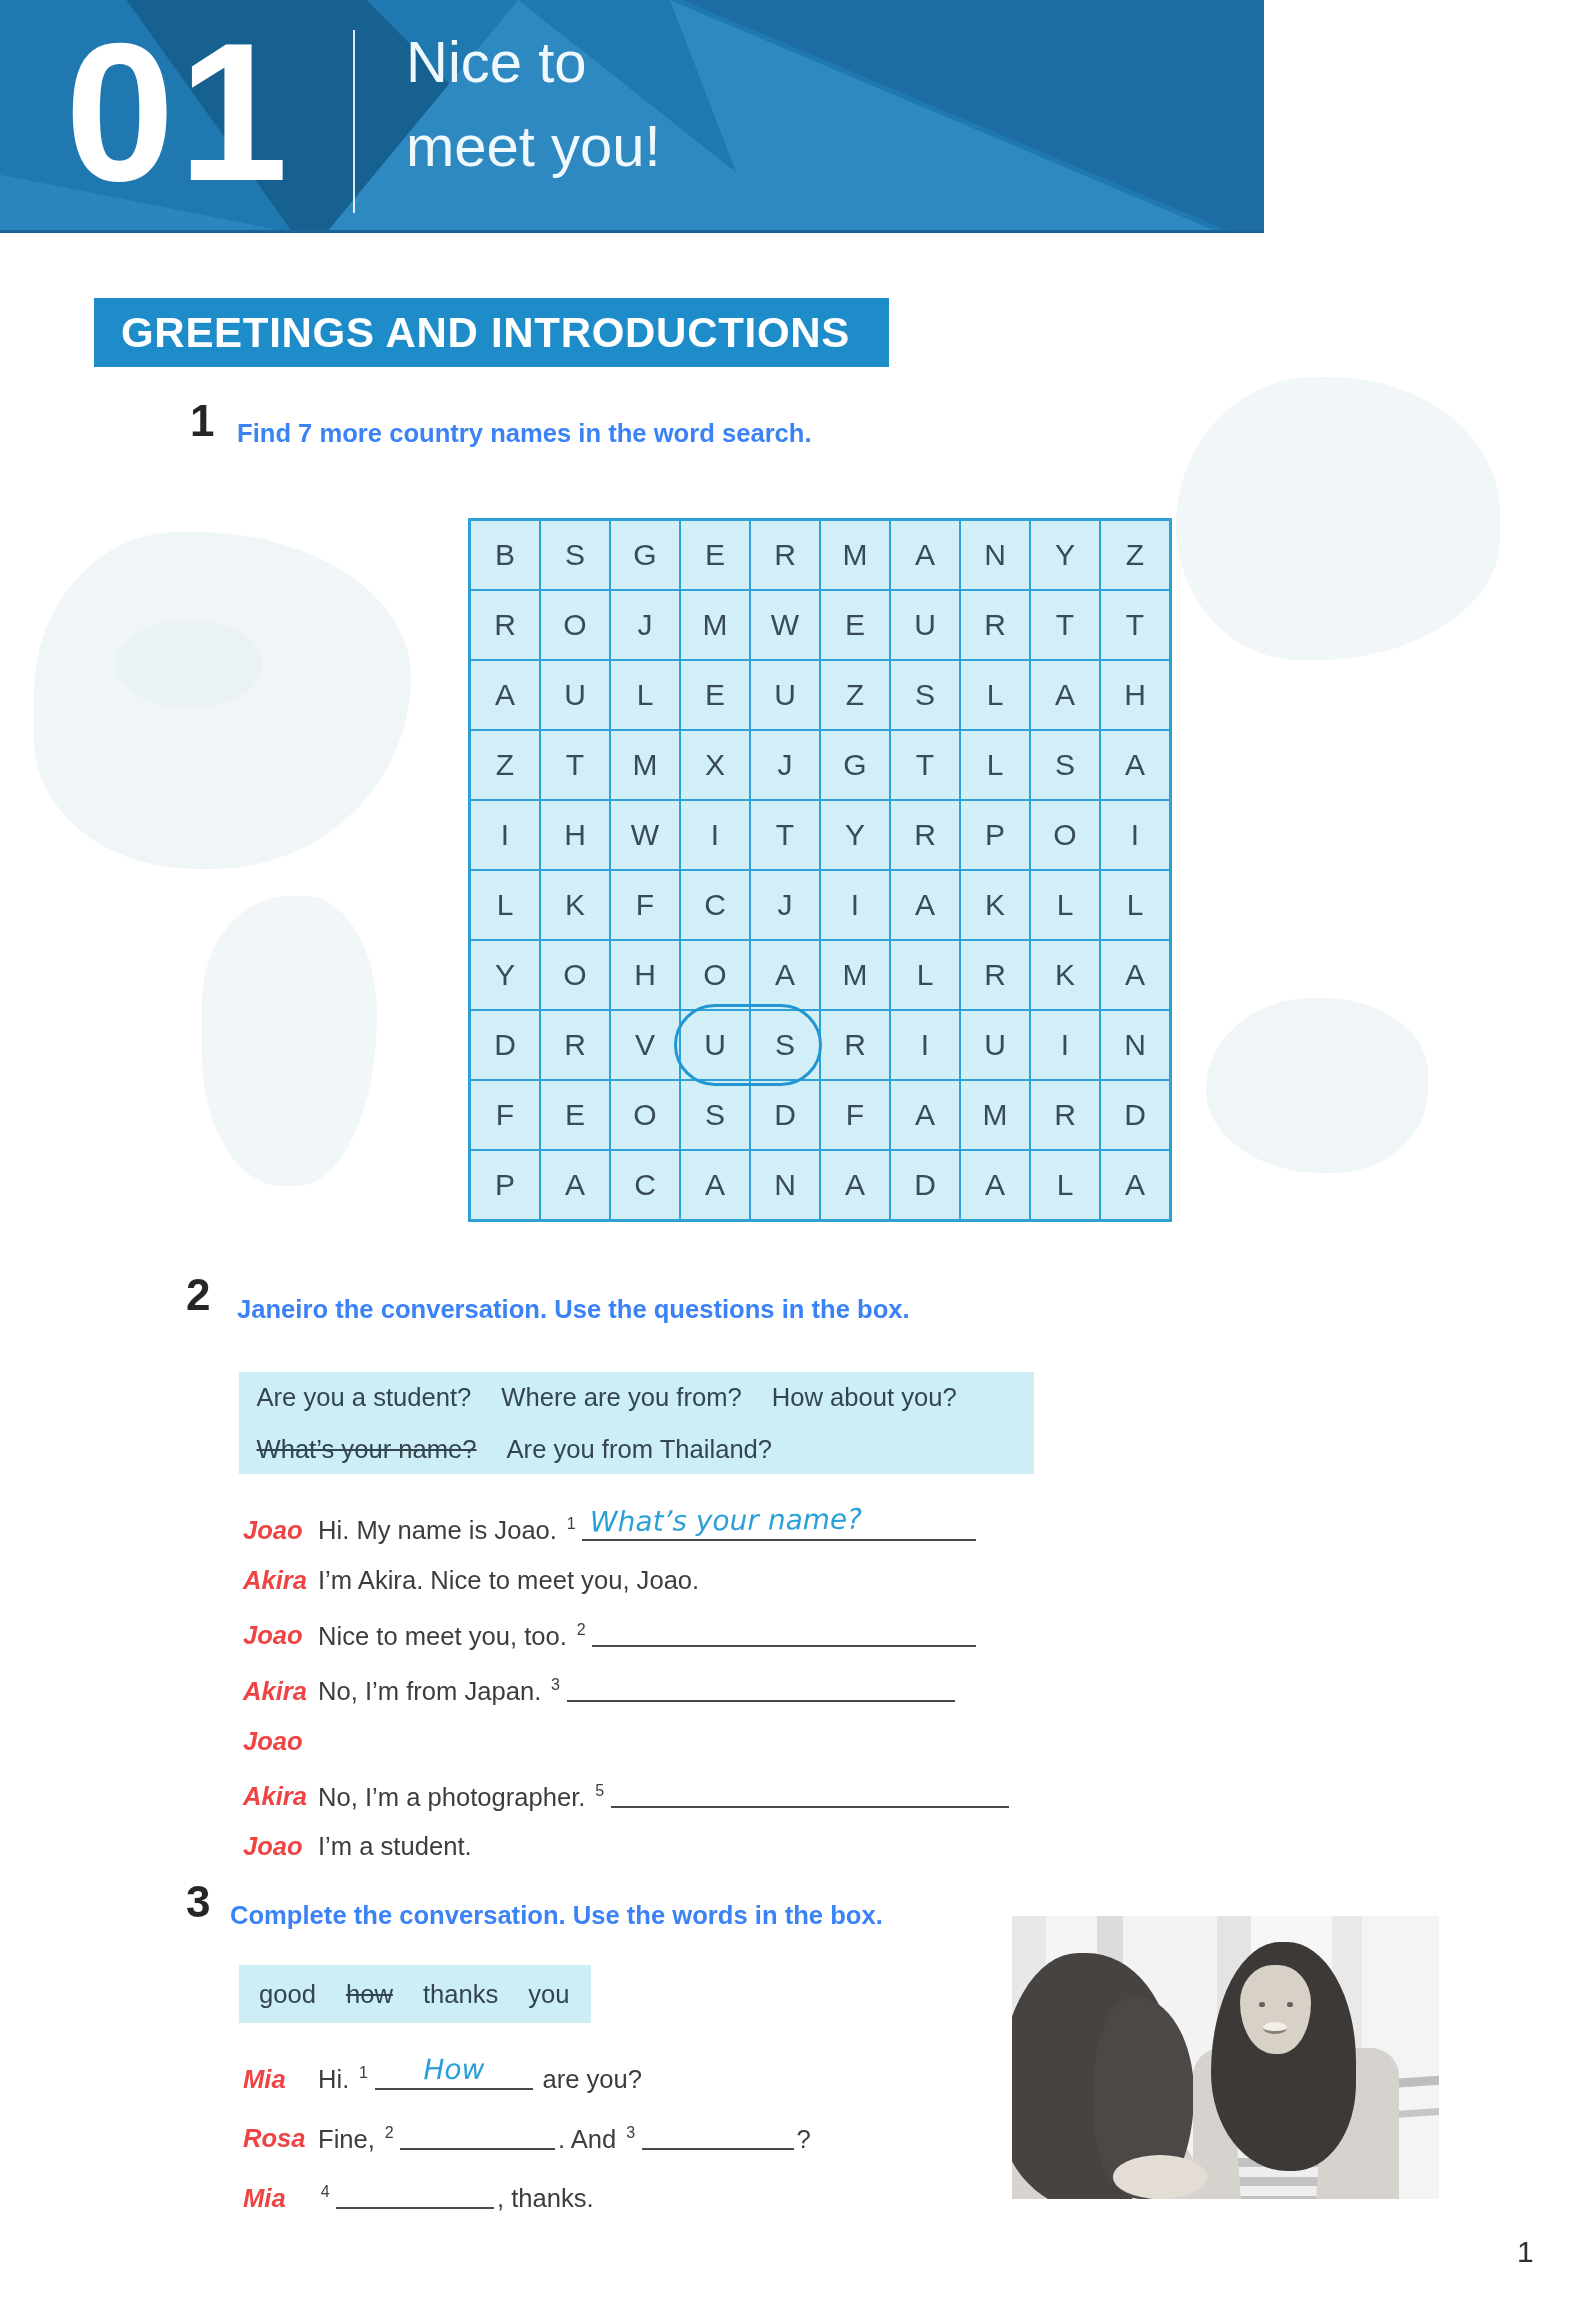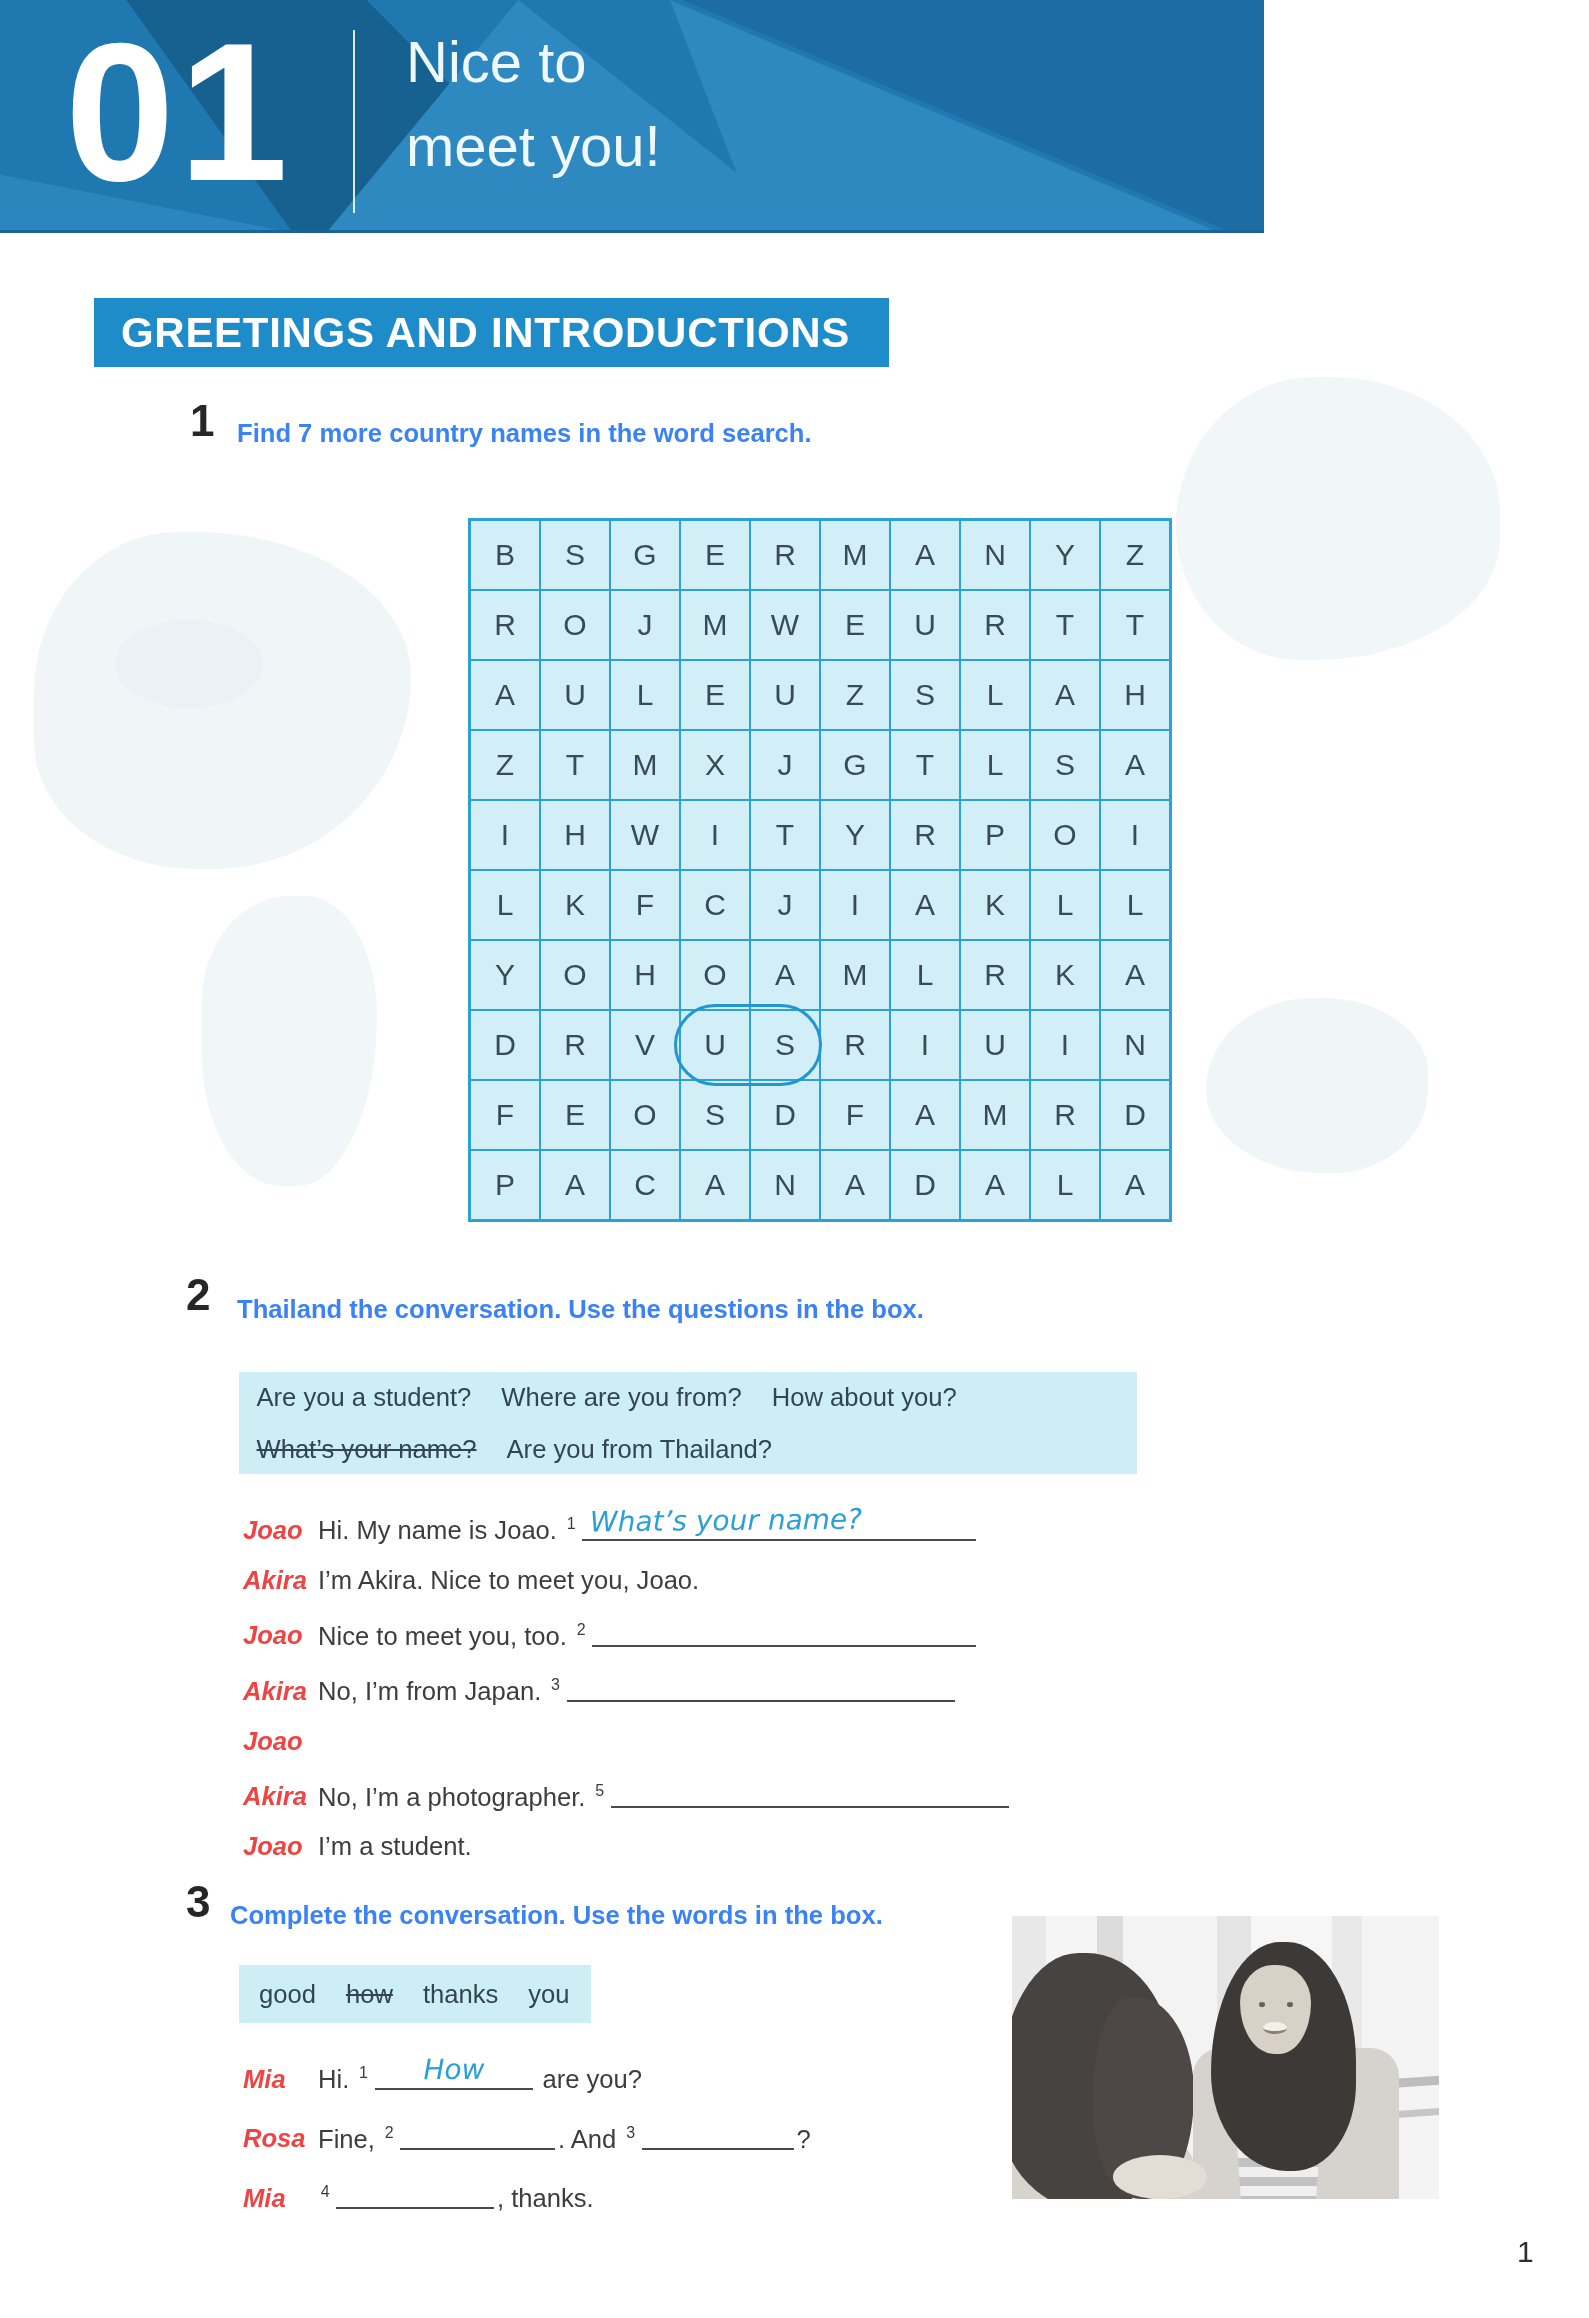"Thailand the conversation. Use the" div.ex-instr { text: Thailand -> Janeiro }
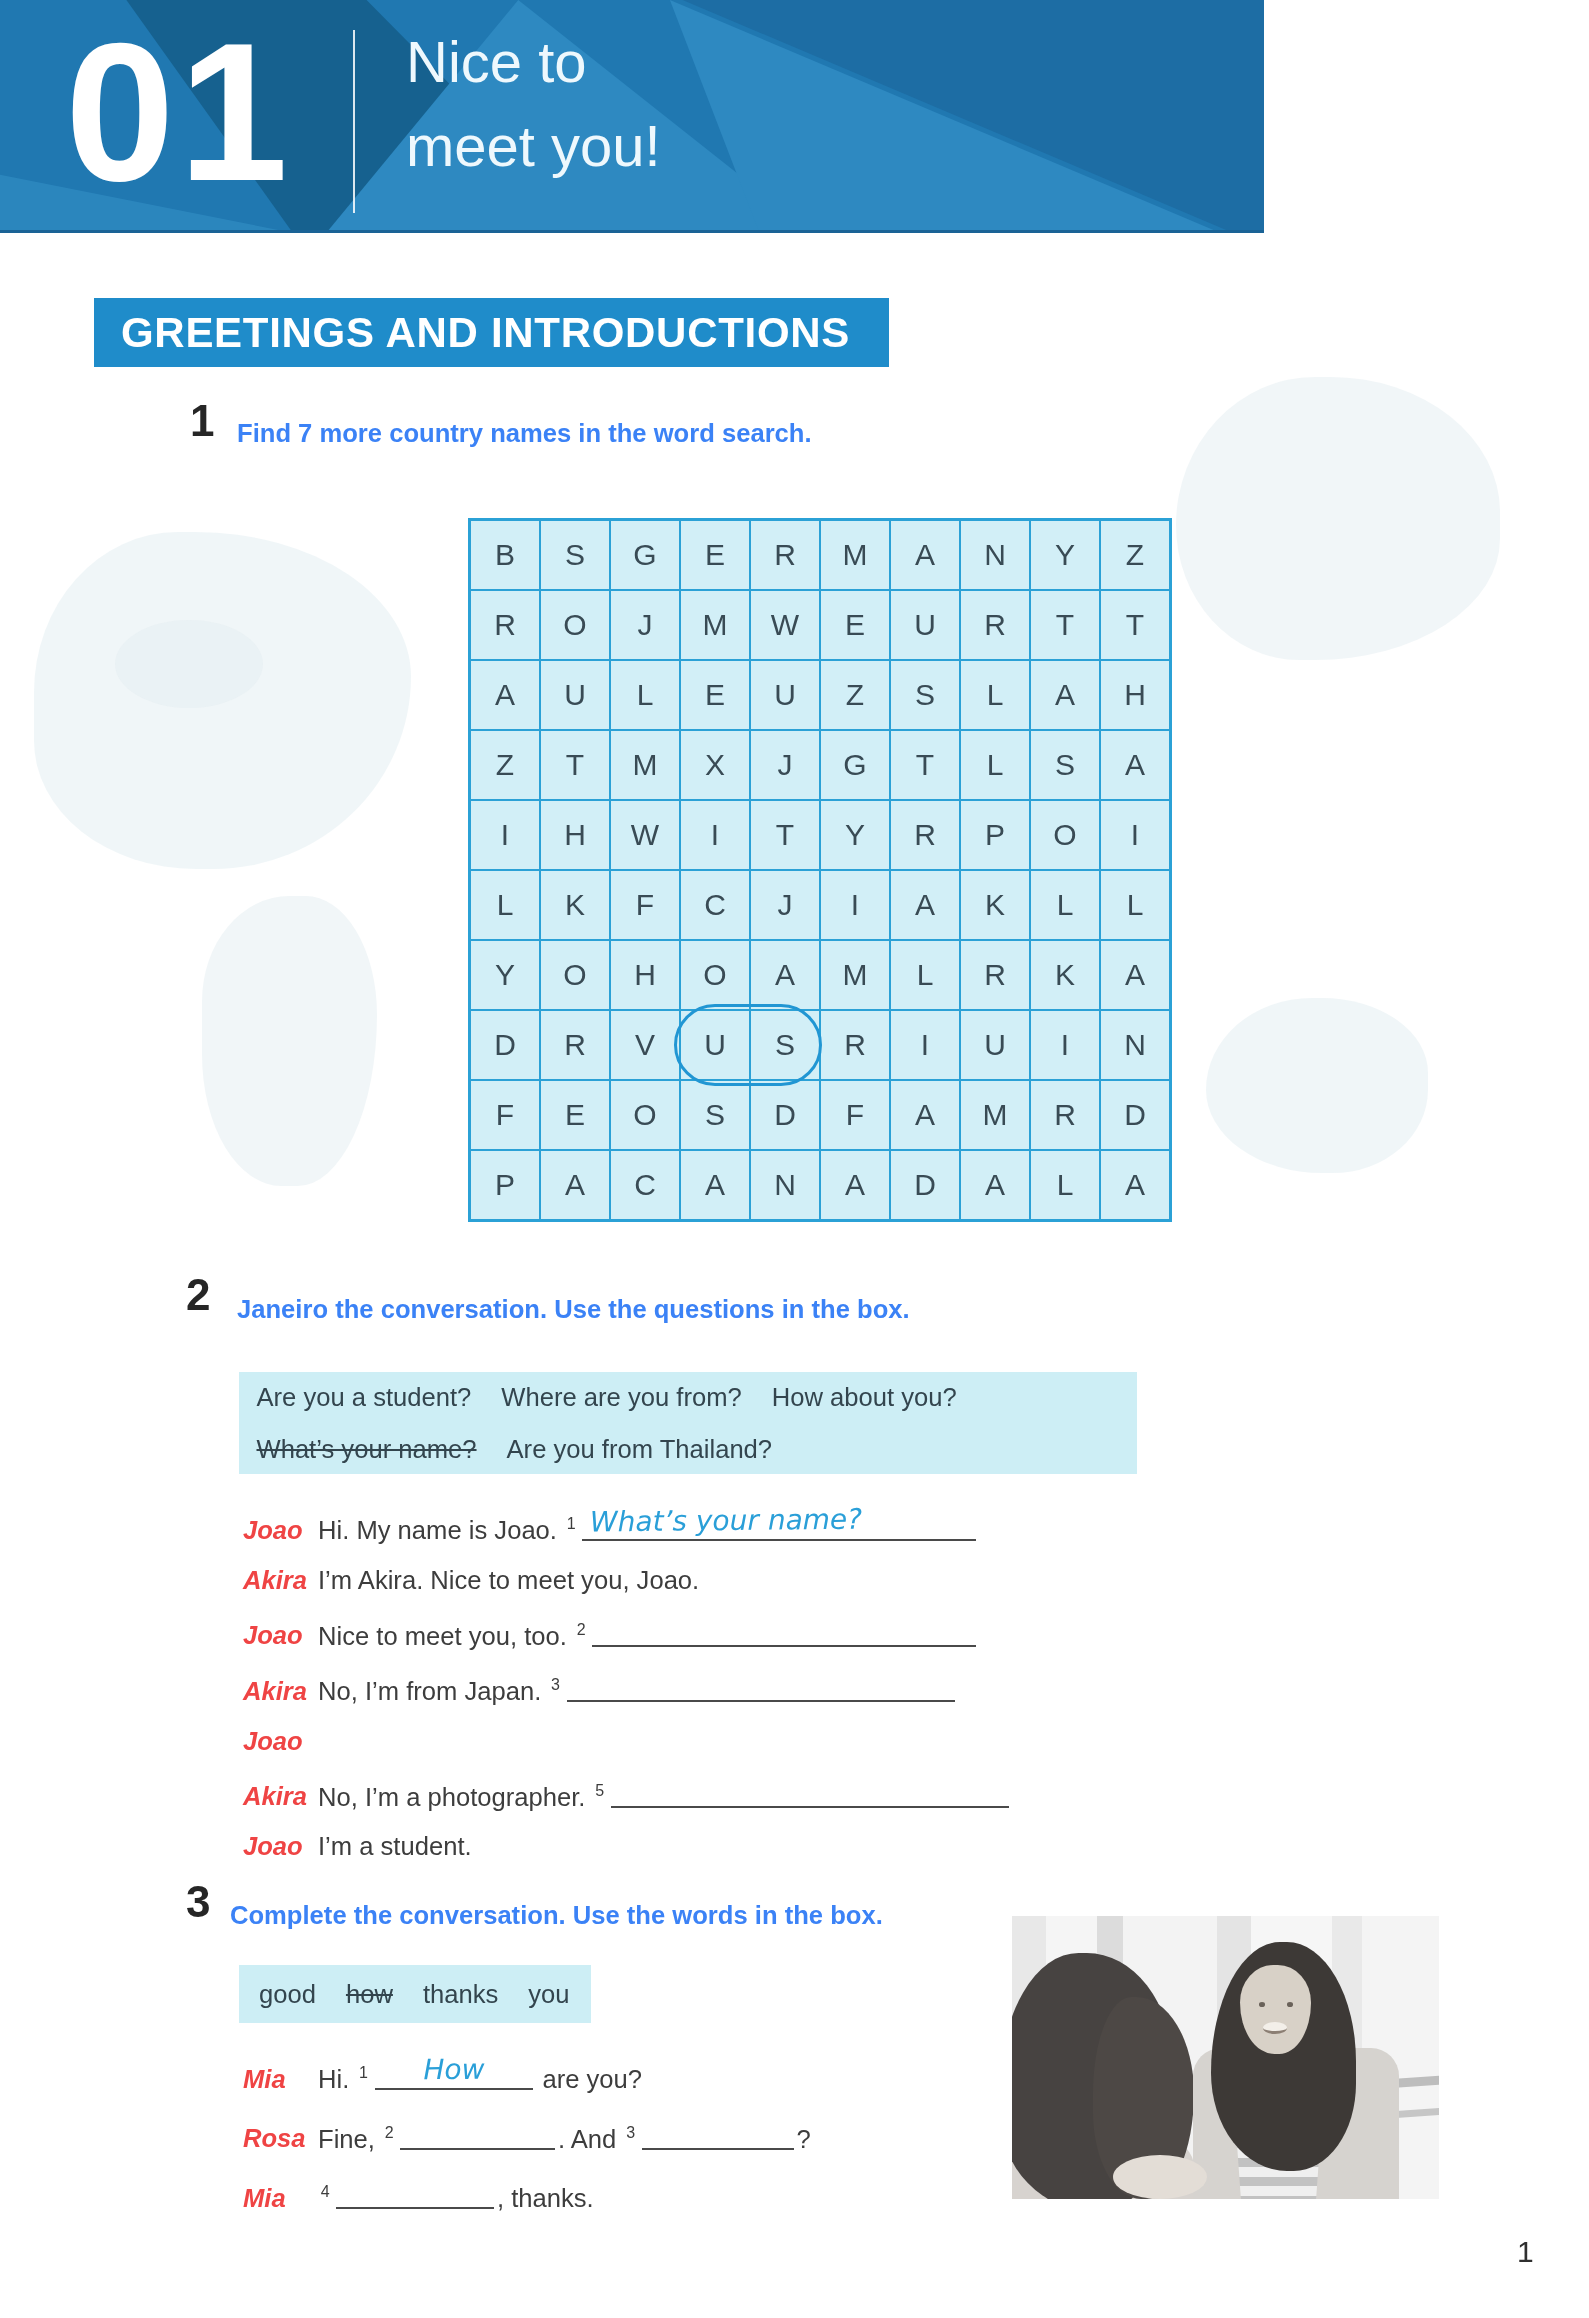"Are you a student?" .word-box-2 { width: 898px -> 795px }
